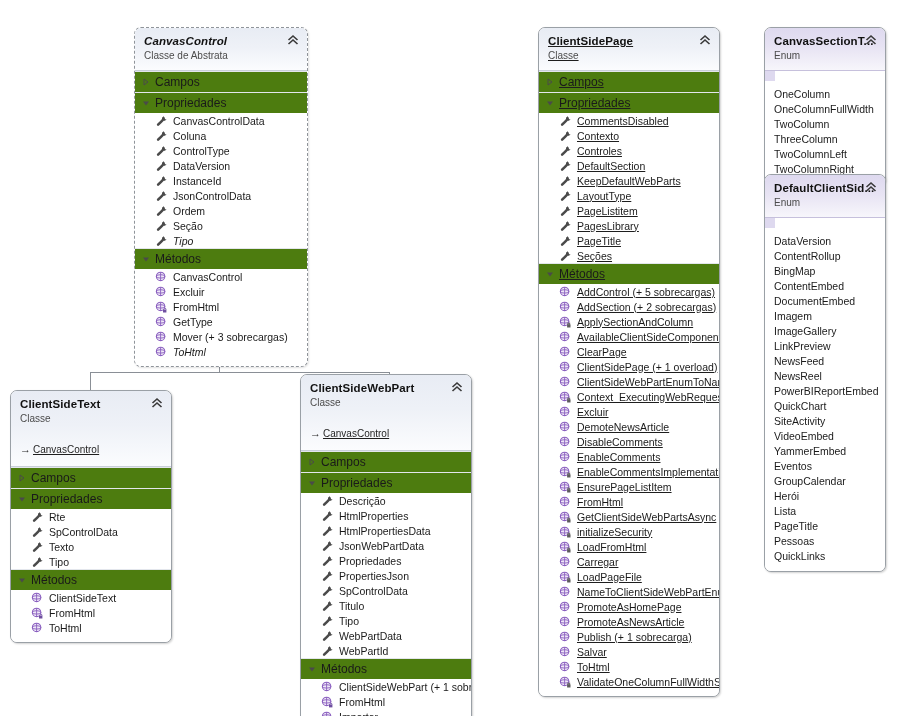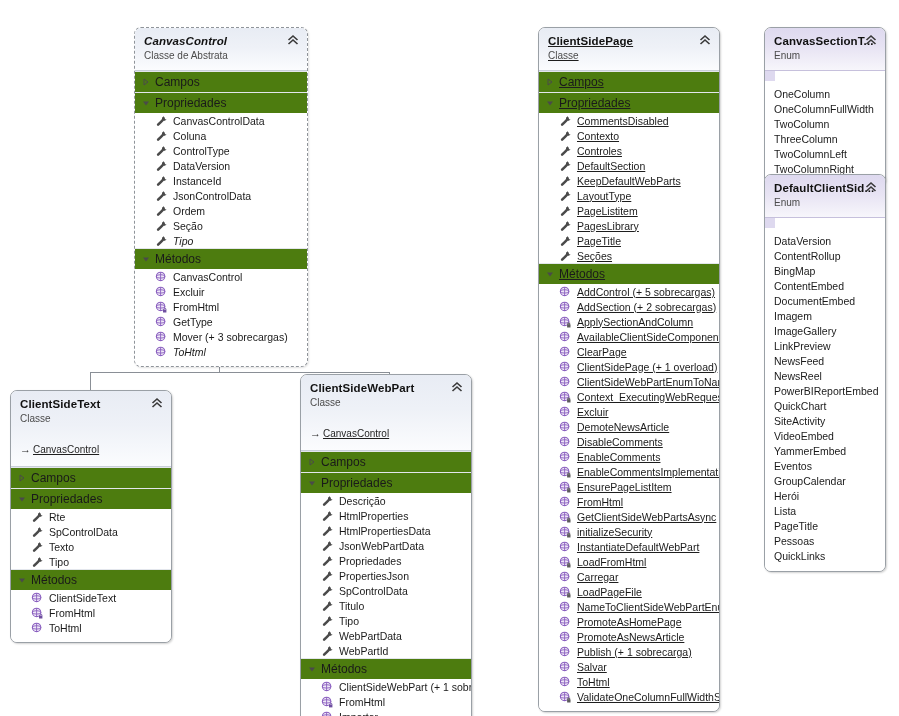"InstantiateDefaultWebPart" div.member { html: <div> <span> <svg> <circle></circle> <ellipse></ellipse> <line></line> </svg> </span> <span>InstantiateDefaultWebPart</span> </div> -> none }
